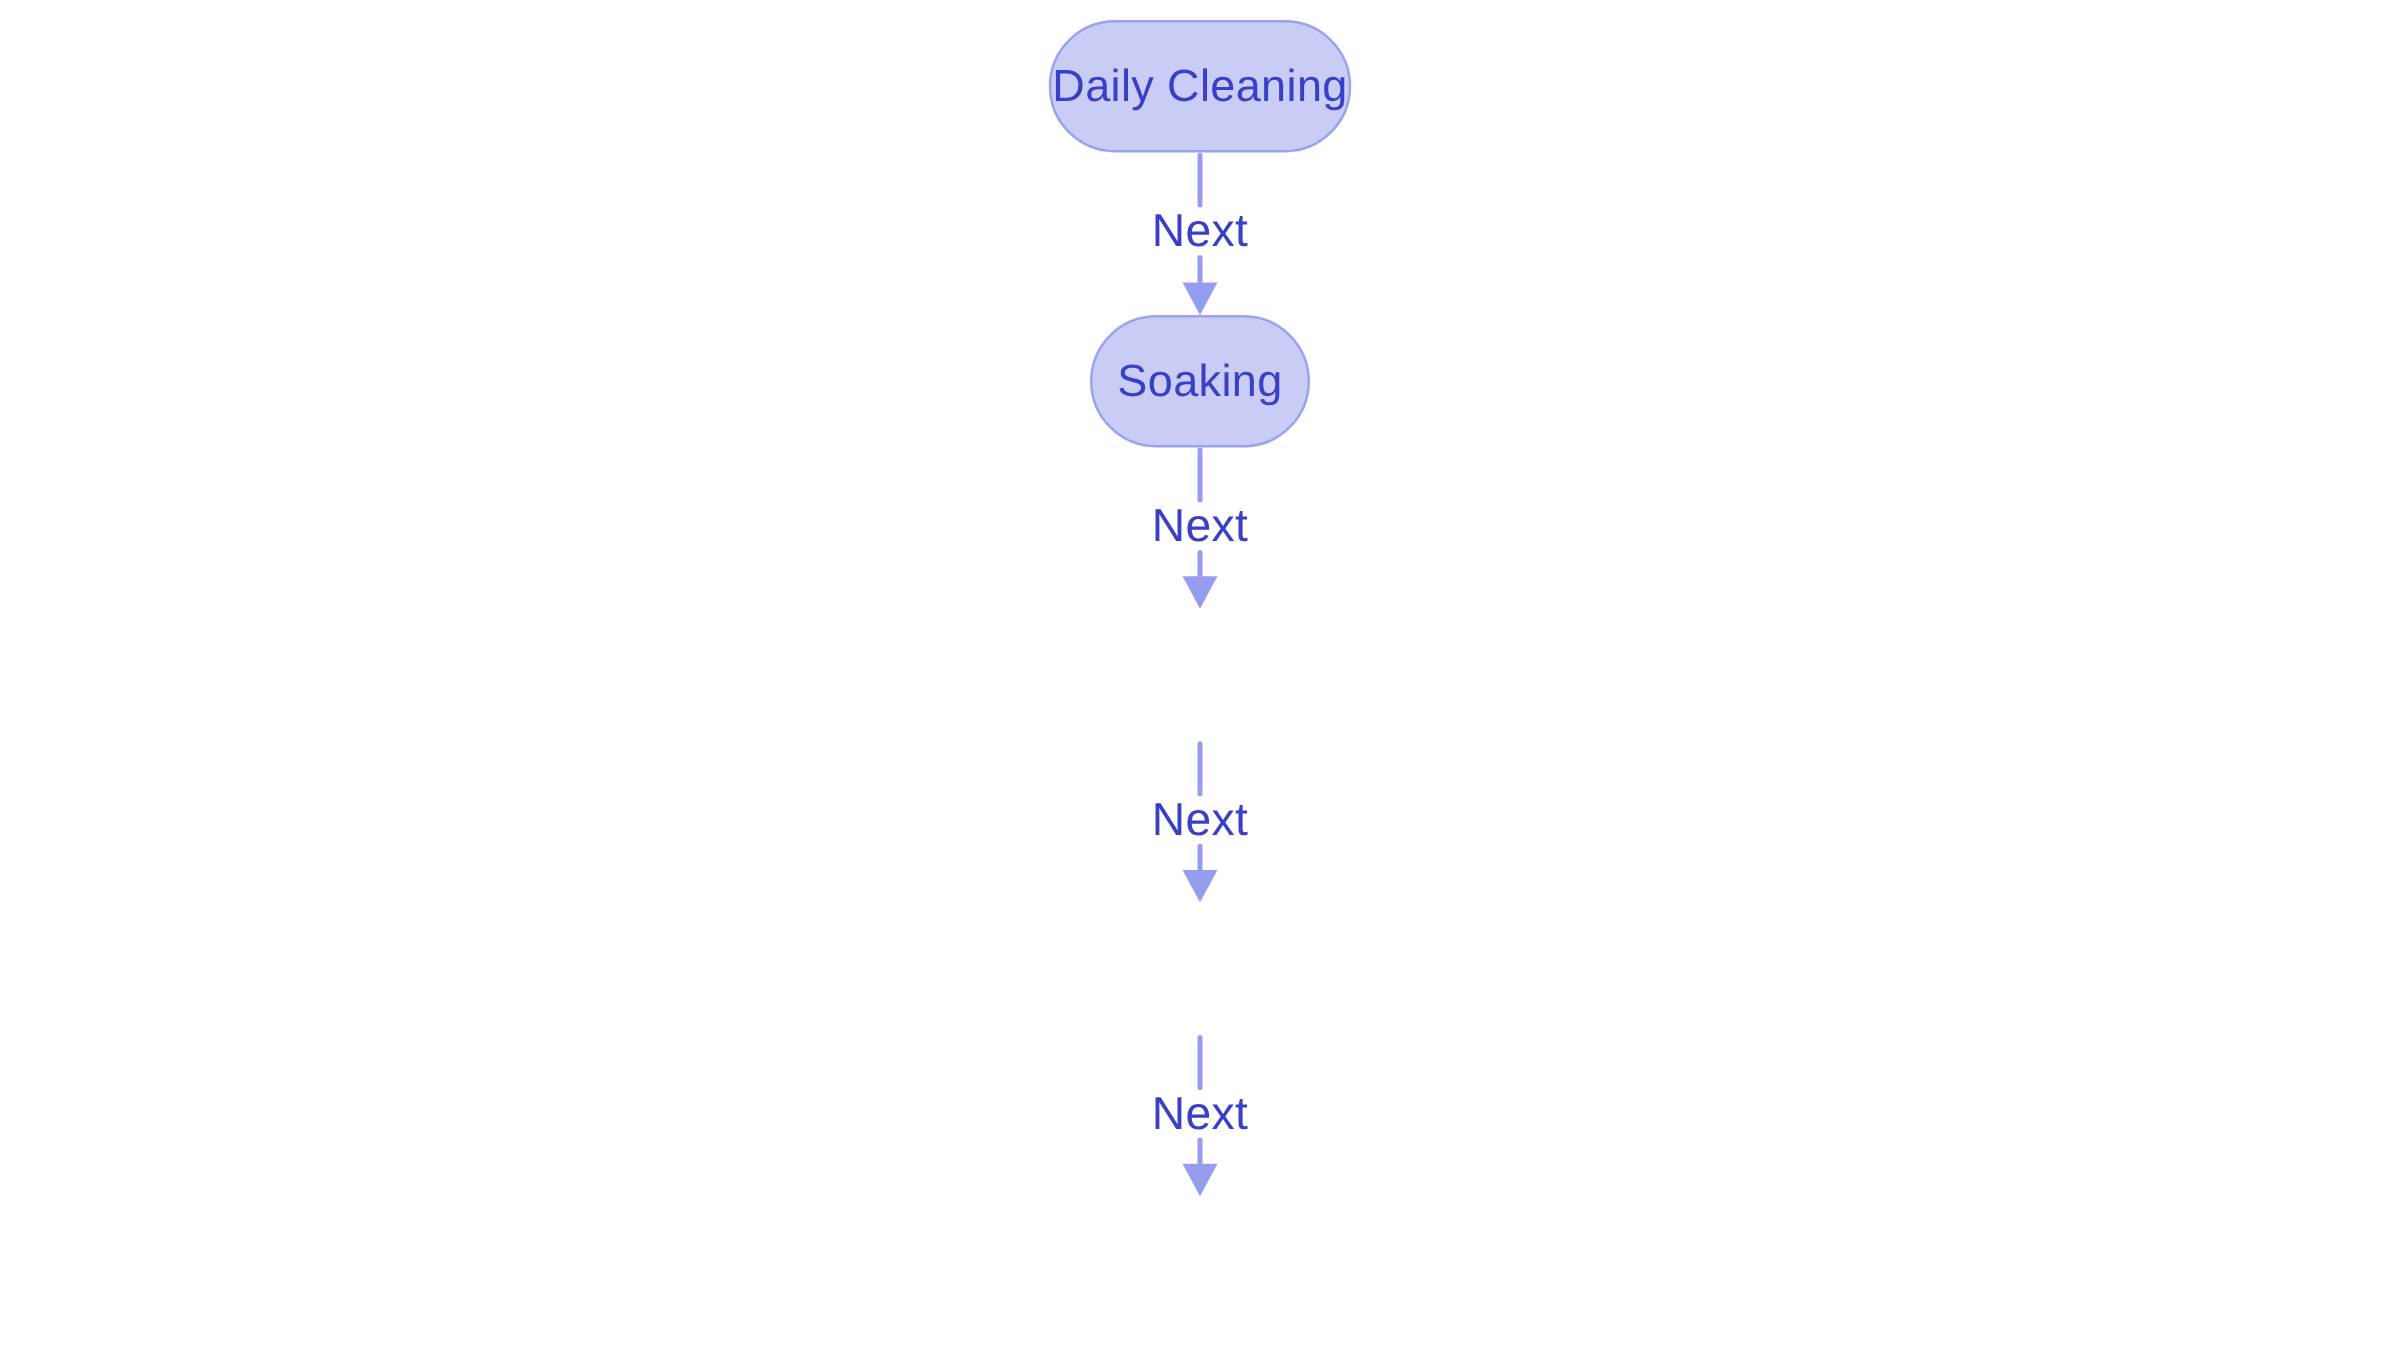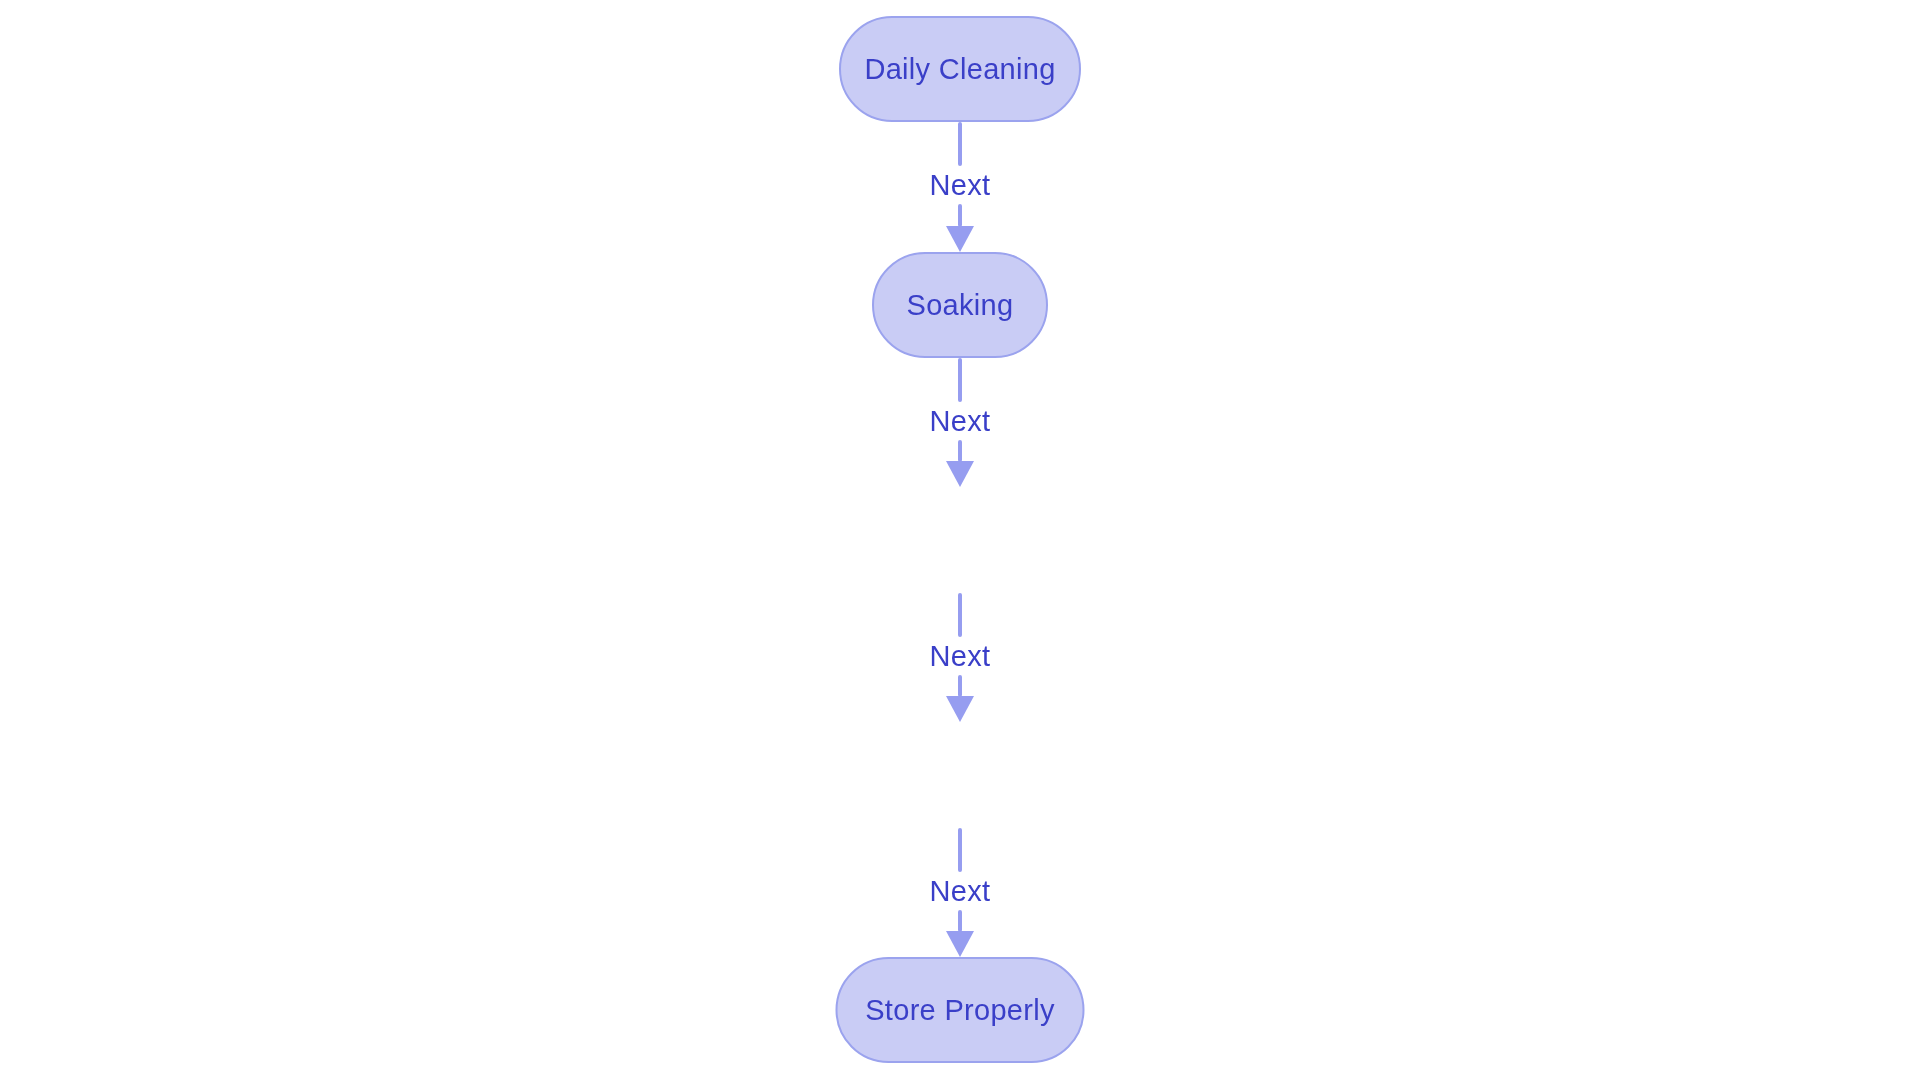"Daily Cleaning" .flow-node .node-label { font-size: 29px -> 36px }
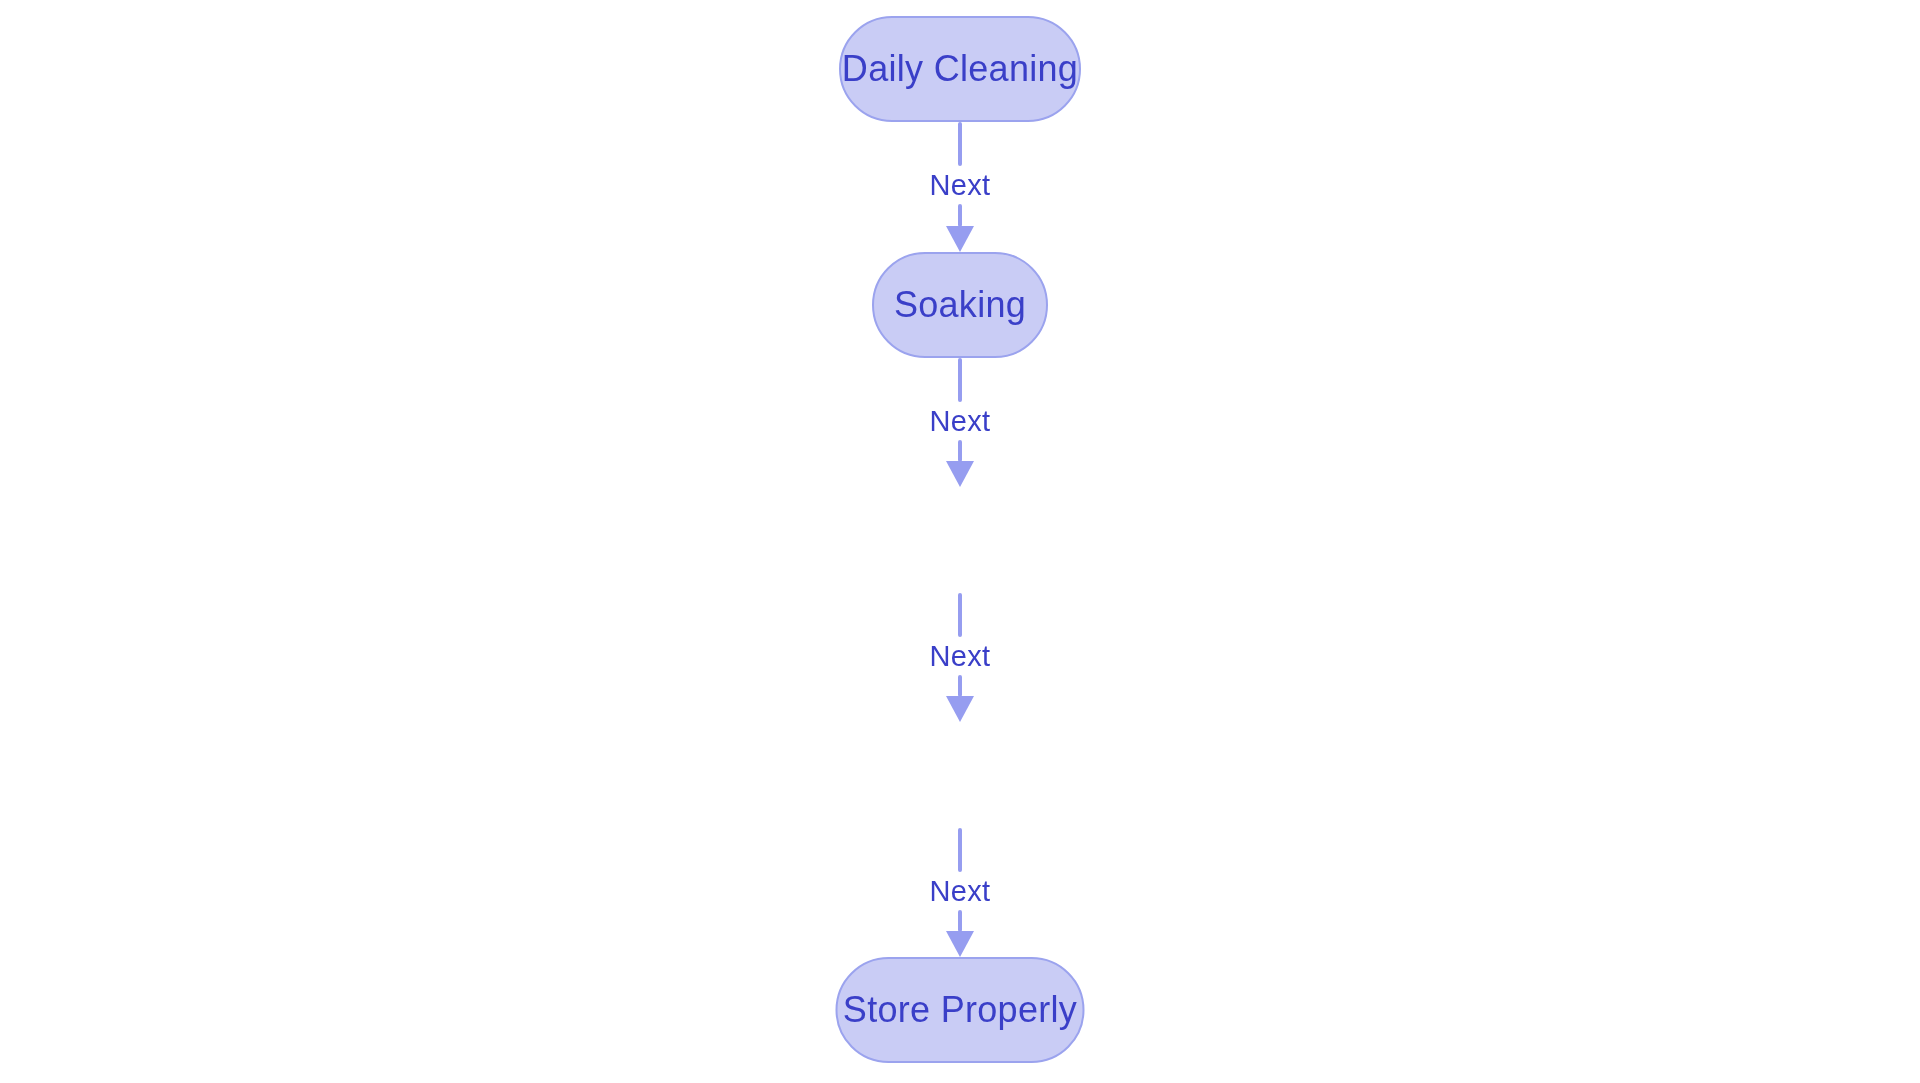"Next" .edge-label { font-size: 29px -> 37px }
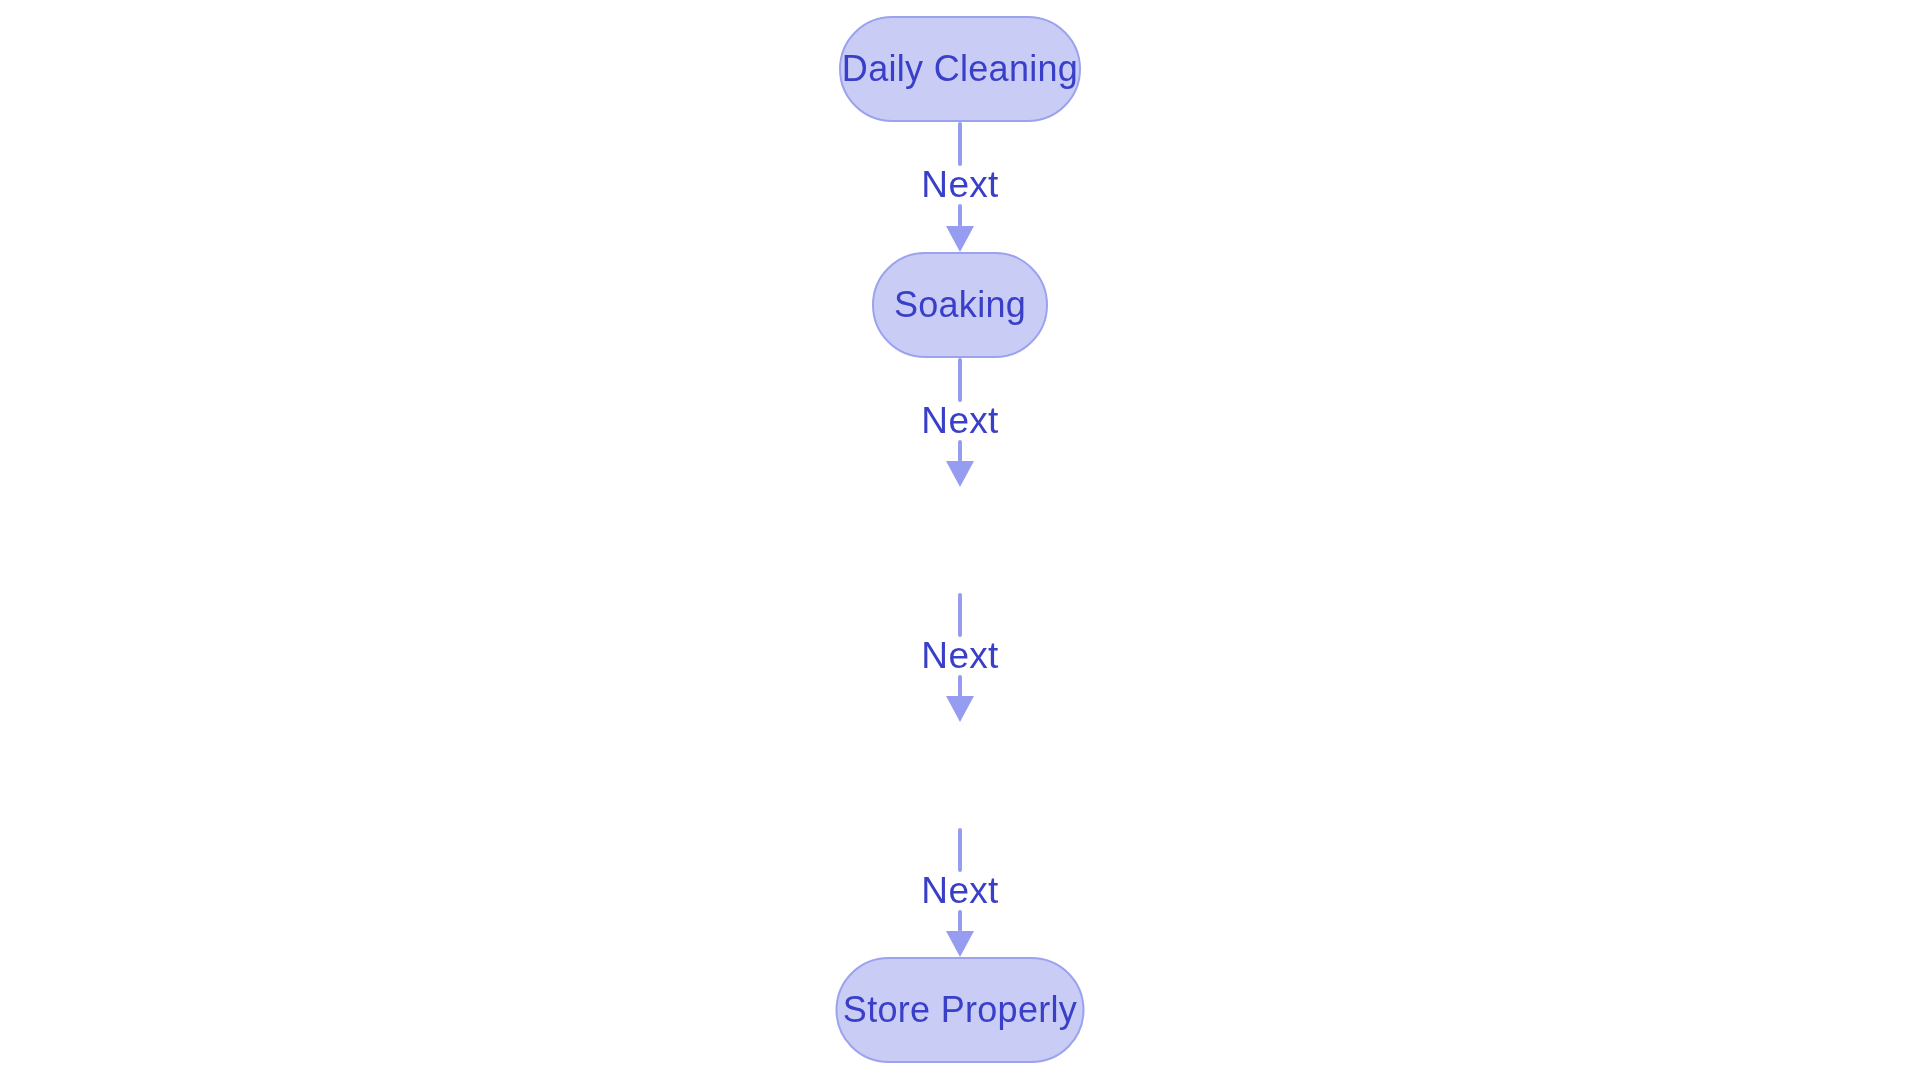"Store Properly" div.flow-node { html: <div> <span>Store Properly</span> </div> -> none }
